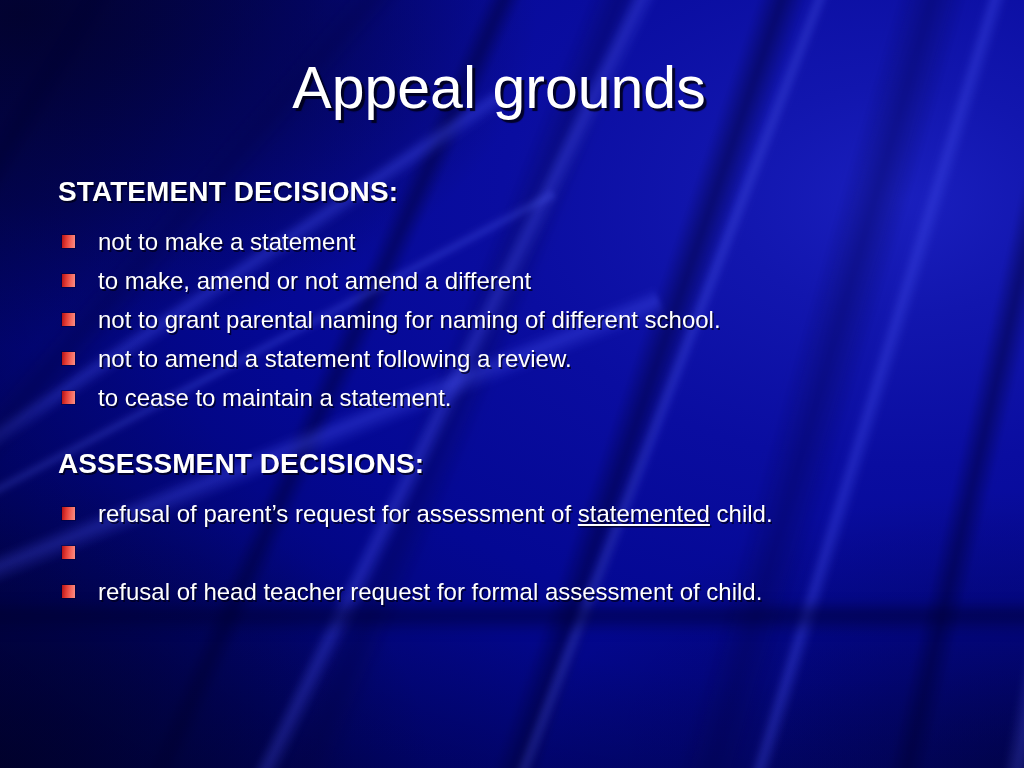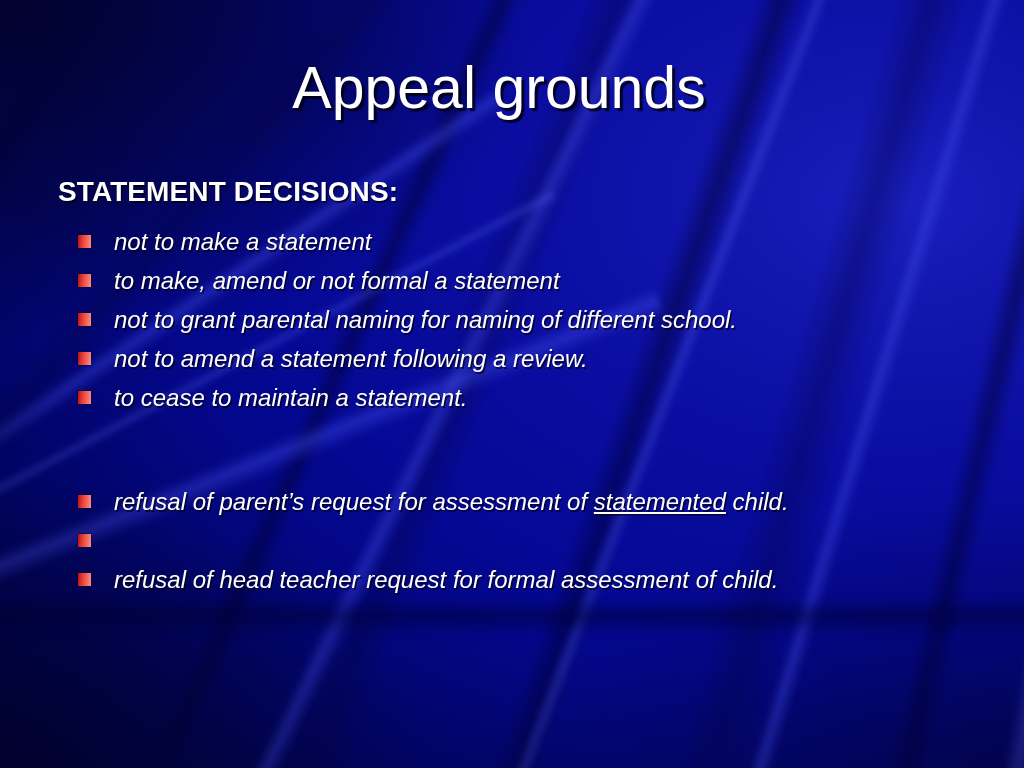"not to make a statement" .bullet-list { font-style: italic -> none; margin: 16px -> 0 }
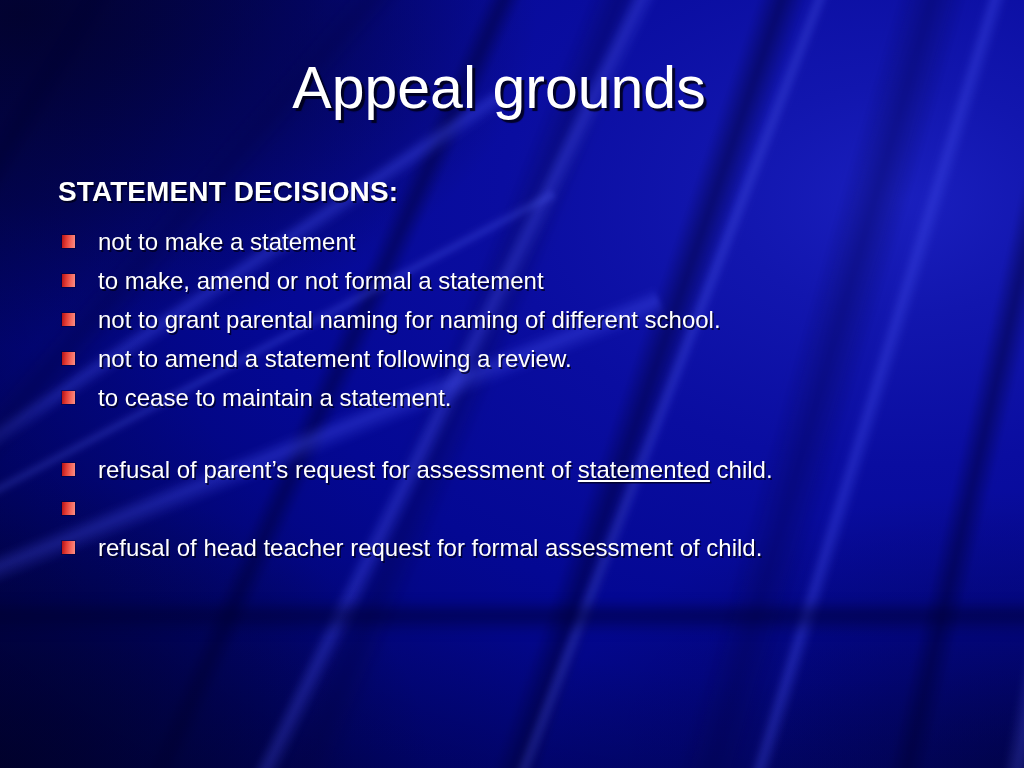"to make, amend or not" span.bullet-text { text: formal a statement -> amend a different }
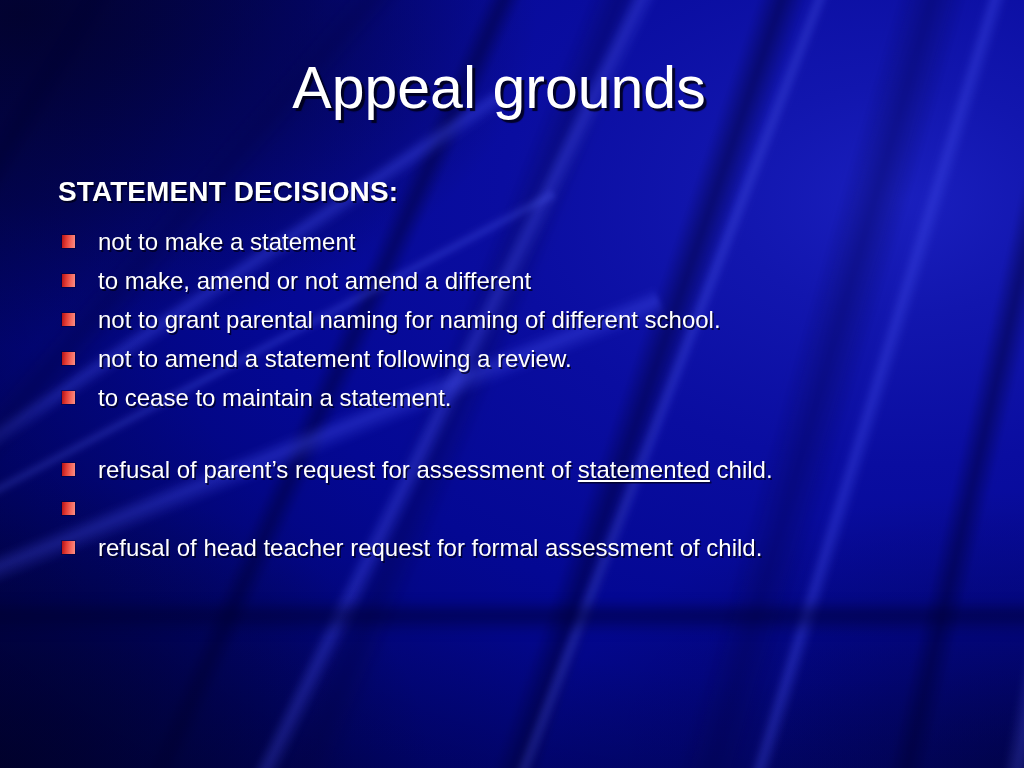"ASSESSMENT DECISIONS:" div.section-heading { html: none -> <div>ASSESSMENT DECISIONS:</div> }
